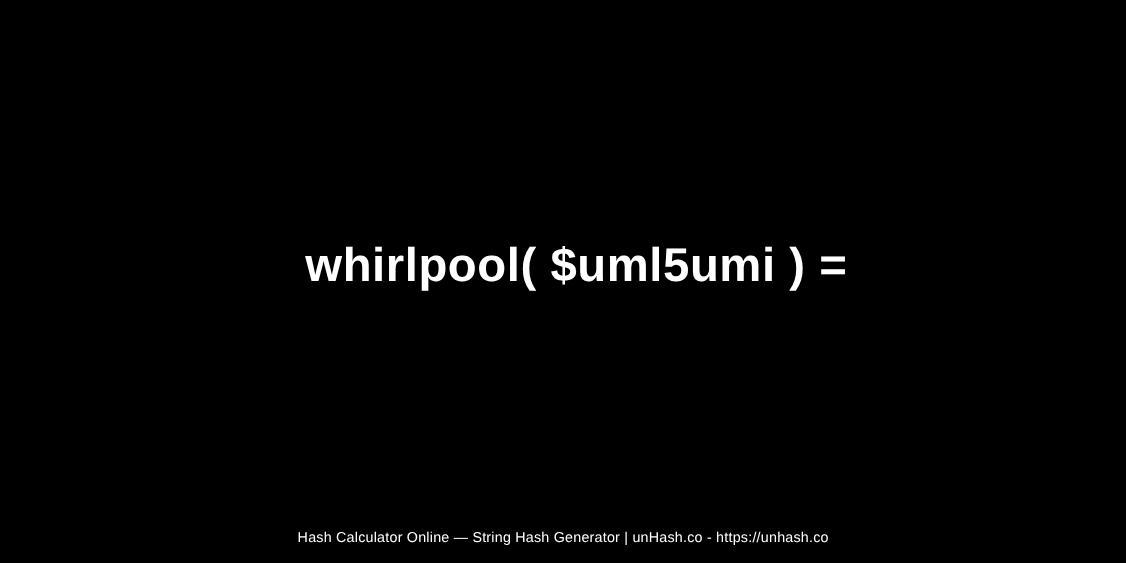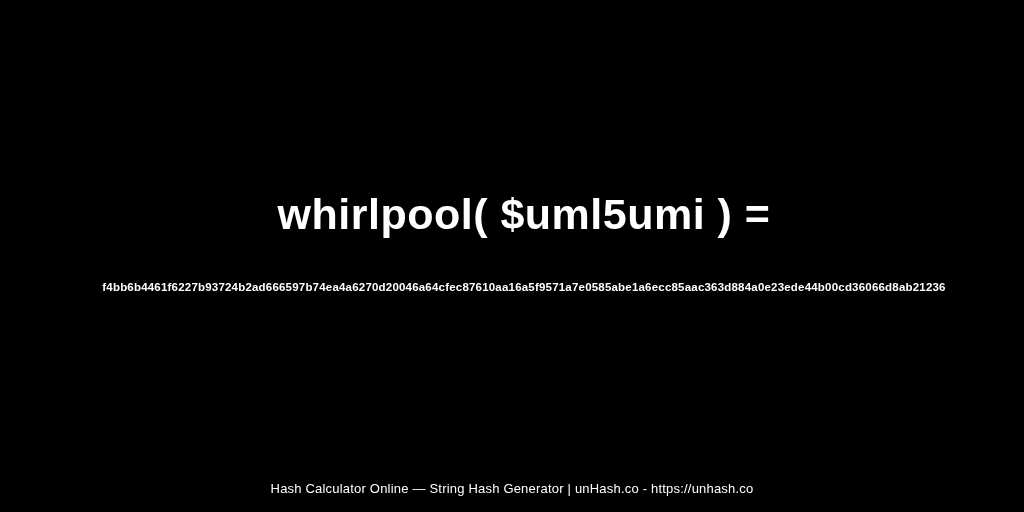"f4bb6b4461f6227b93724b2ad666597b74ea4a62" div.hash-output { html: <div>f4bb6b4461f6227b93724b2ad666597b74ea4a6270d20046a64cfec87610aa16a5f9571a7e0585abe1a6ecc85aac363d884a0e23ede44b00cd36066d8ab21236</div> -> none }
